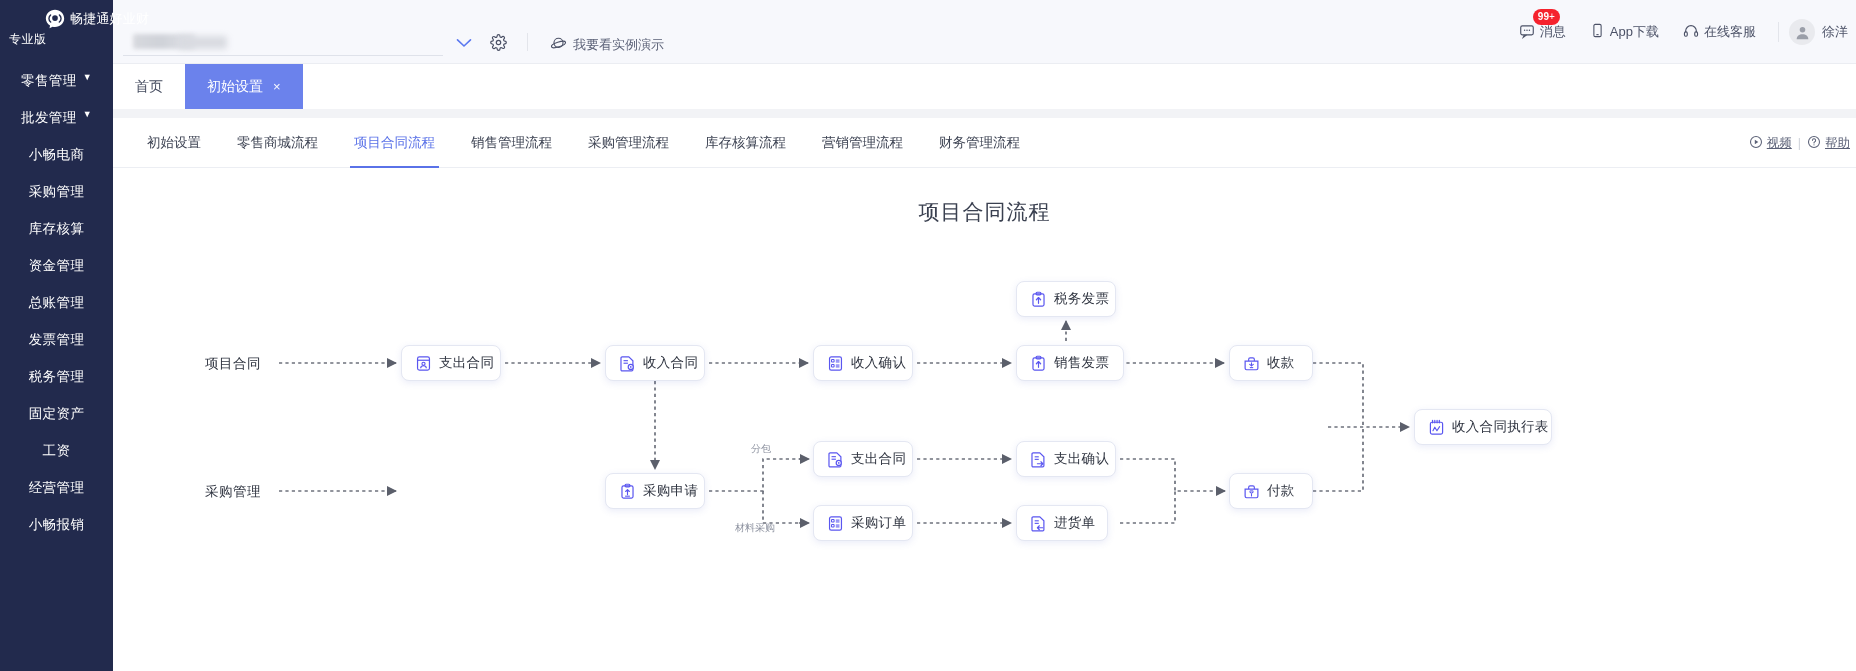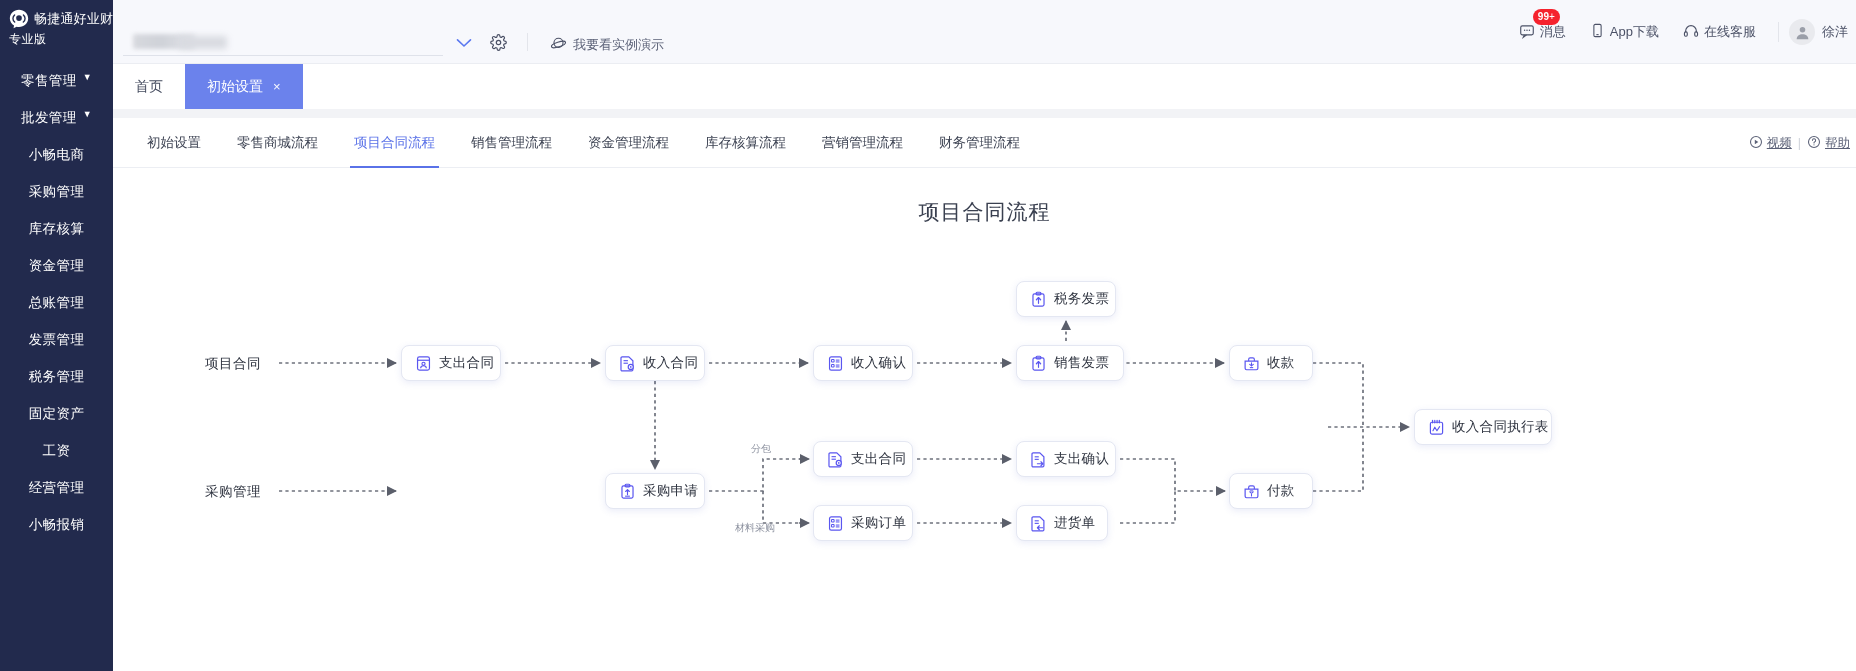"畅捷通好业财" .brand-row { margin-left: none -> 36px }
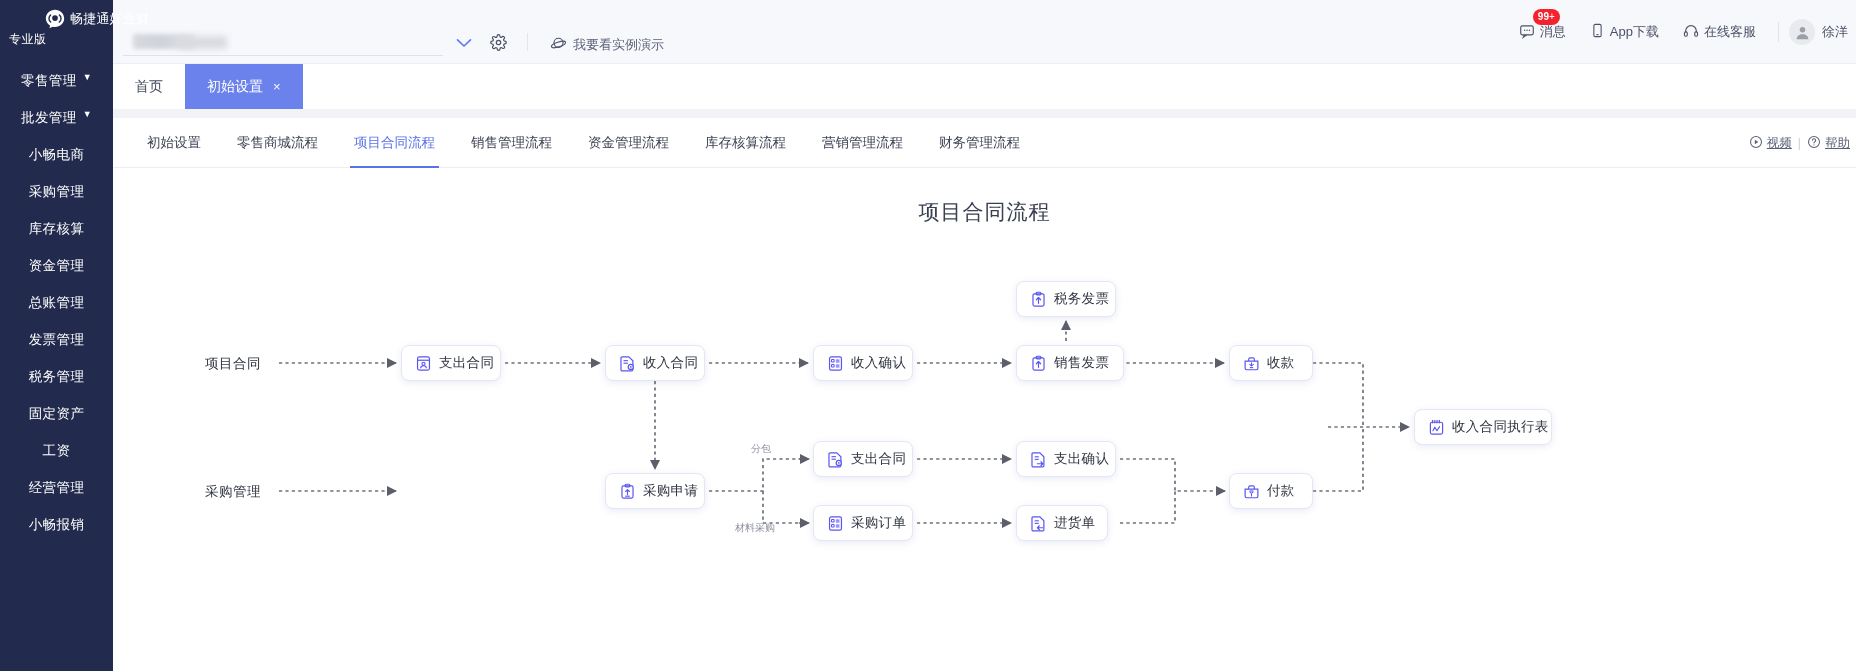"采购管理流程" div.modtab { html: none -> <div>采购管理流程</div> }
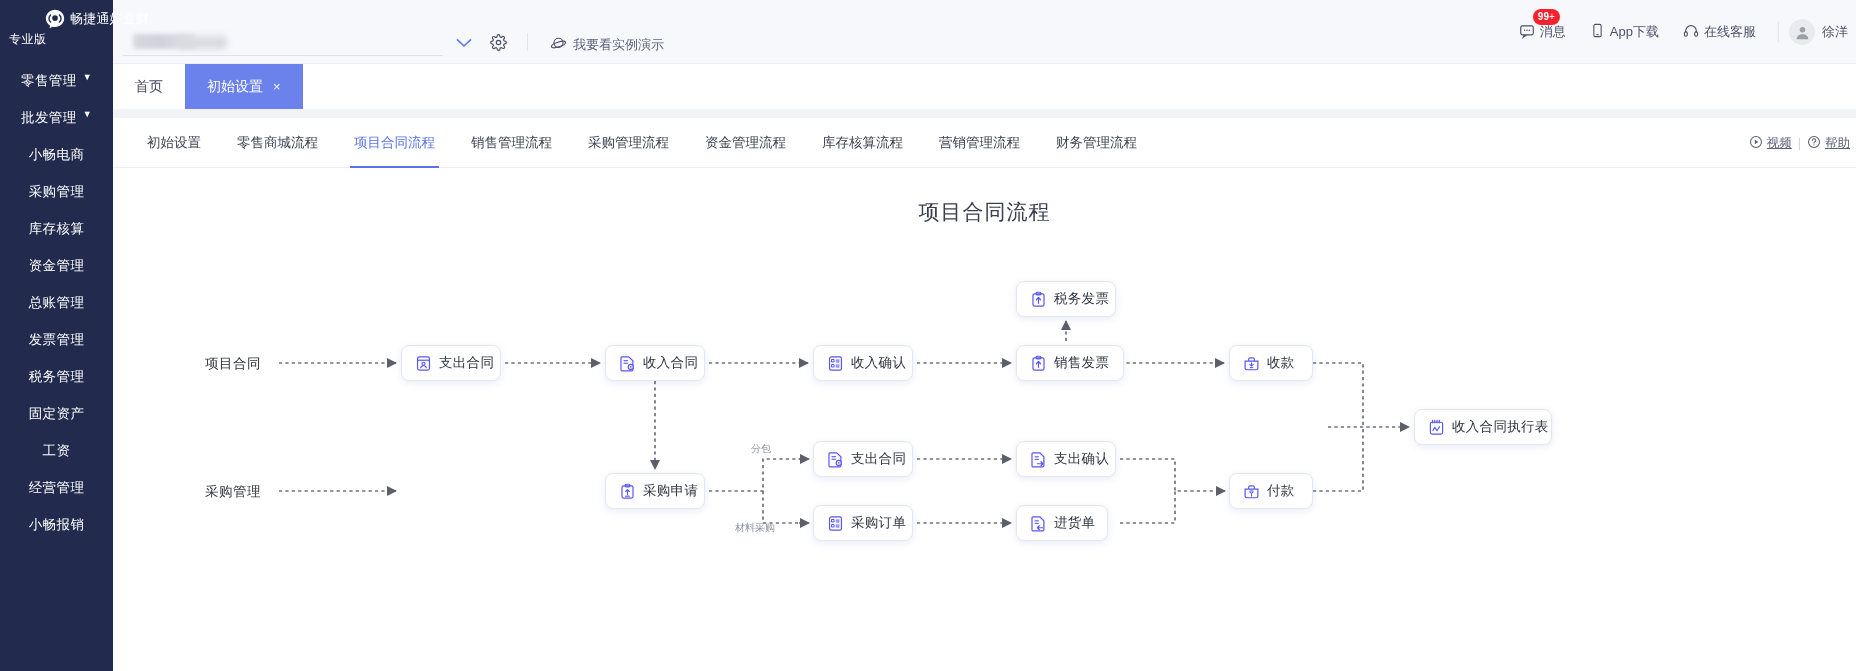"资金管理流程" div.modtab { html: <div>资金管理流程</div> -> none }
